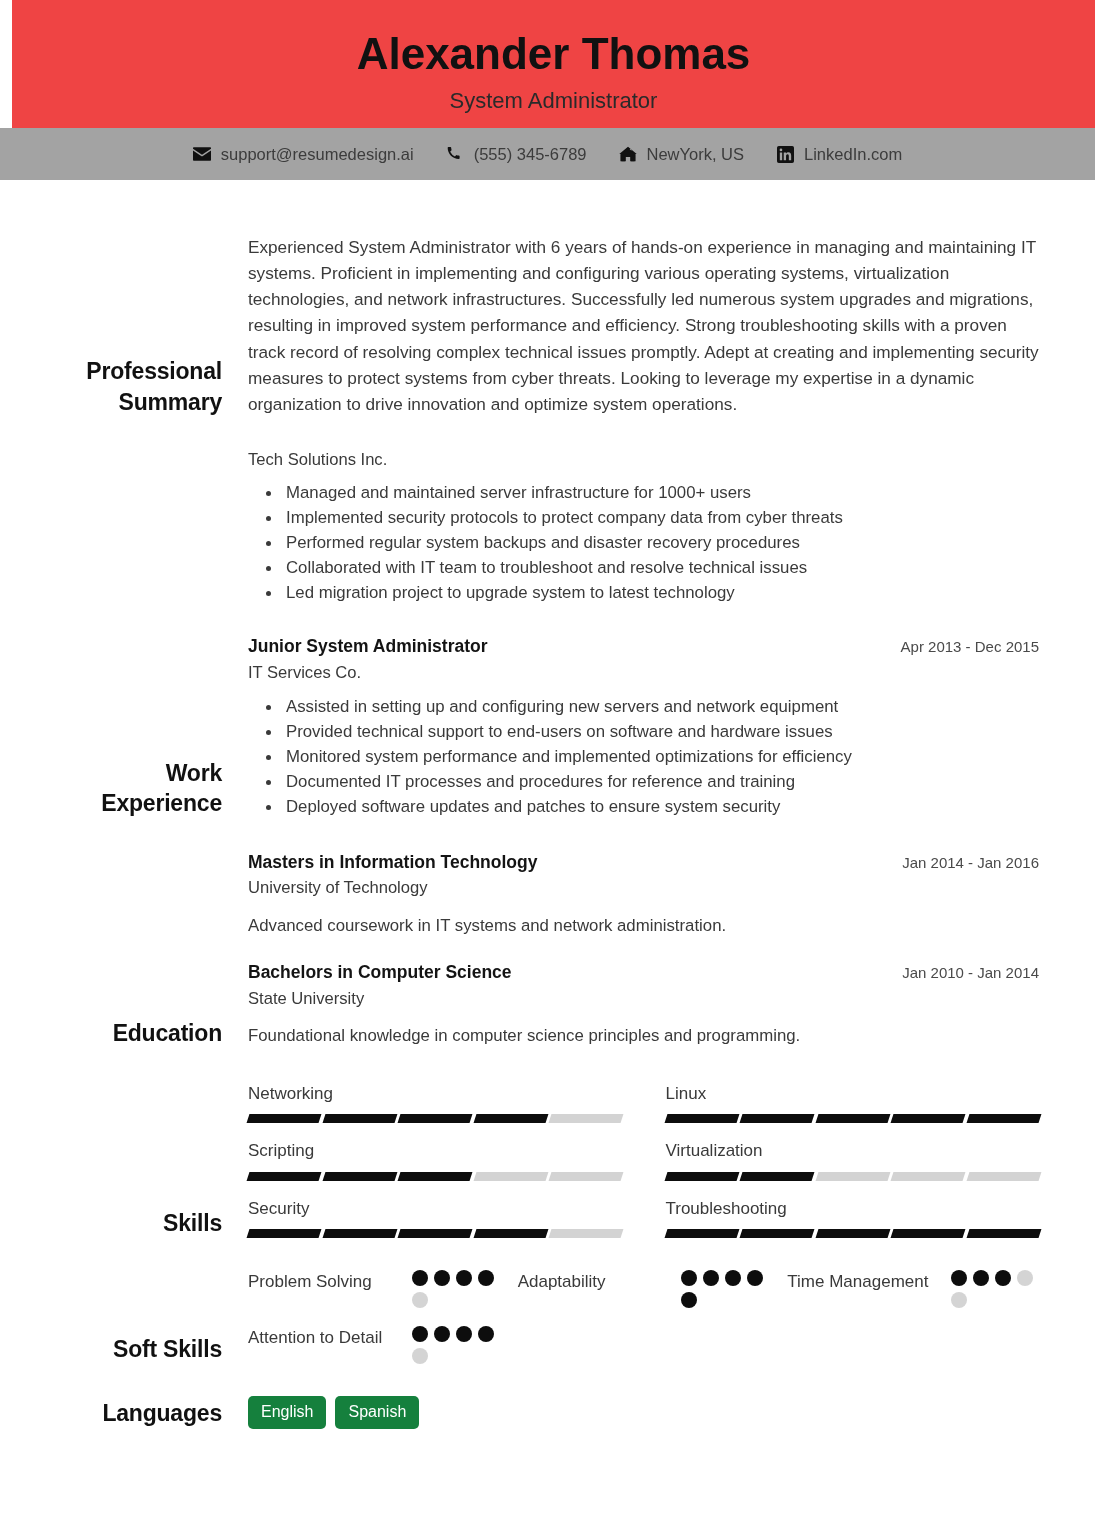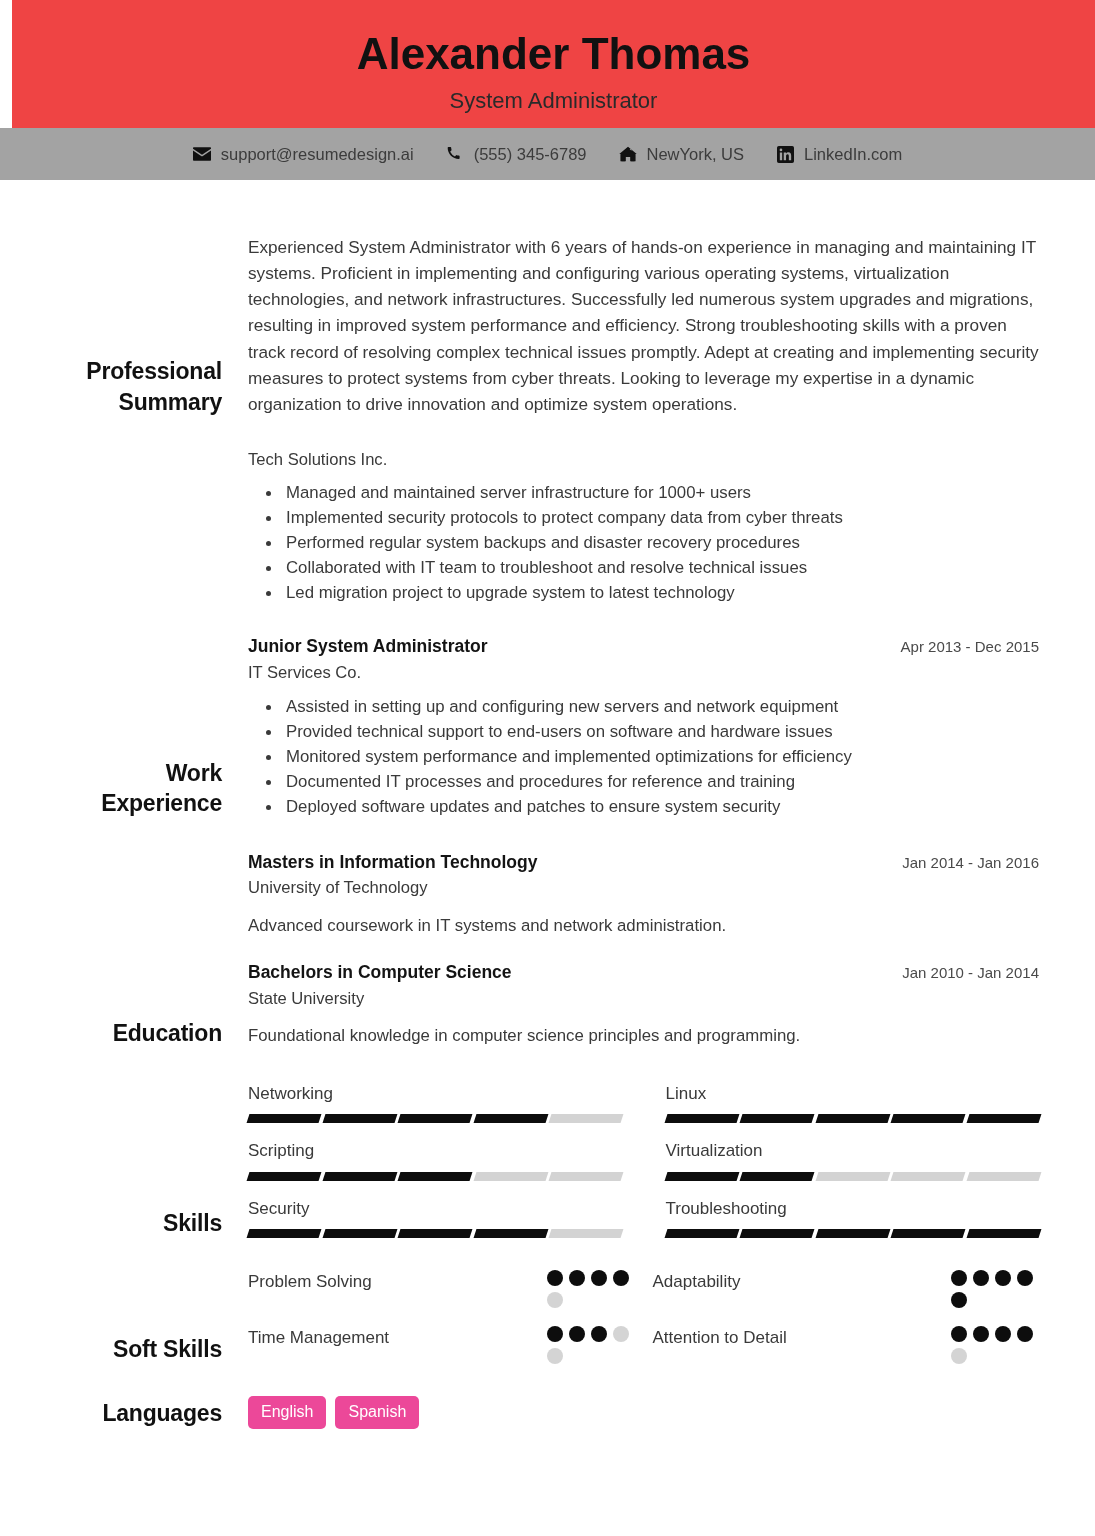"Problem Solving" .soft-grid { grid-template-columns: 1fr 1fr -> 1fr 1fr 1fr }
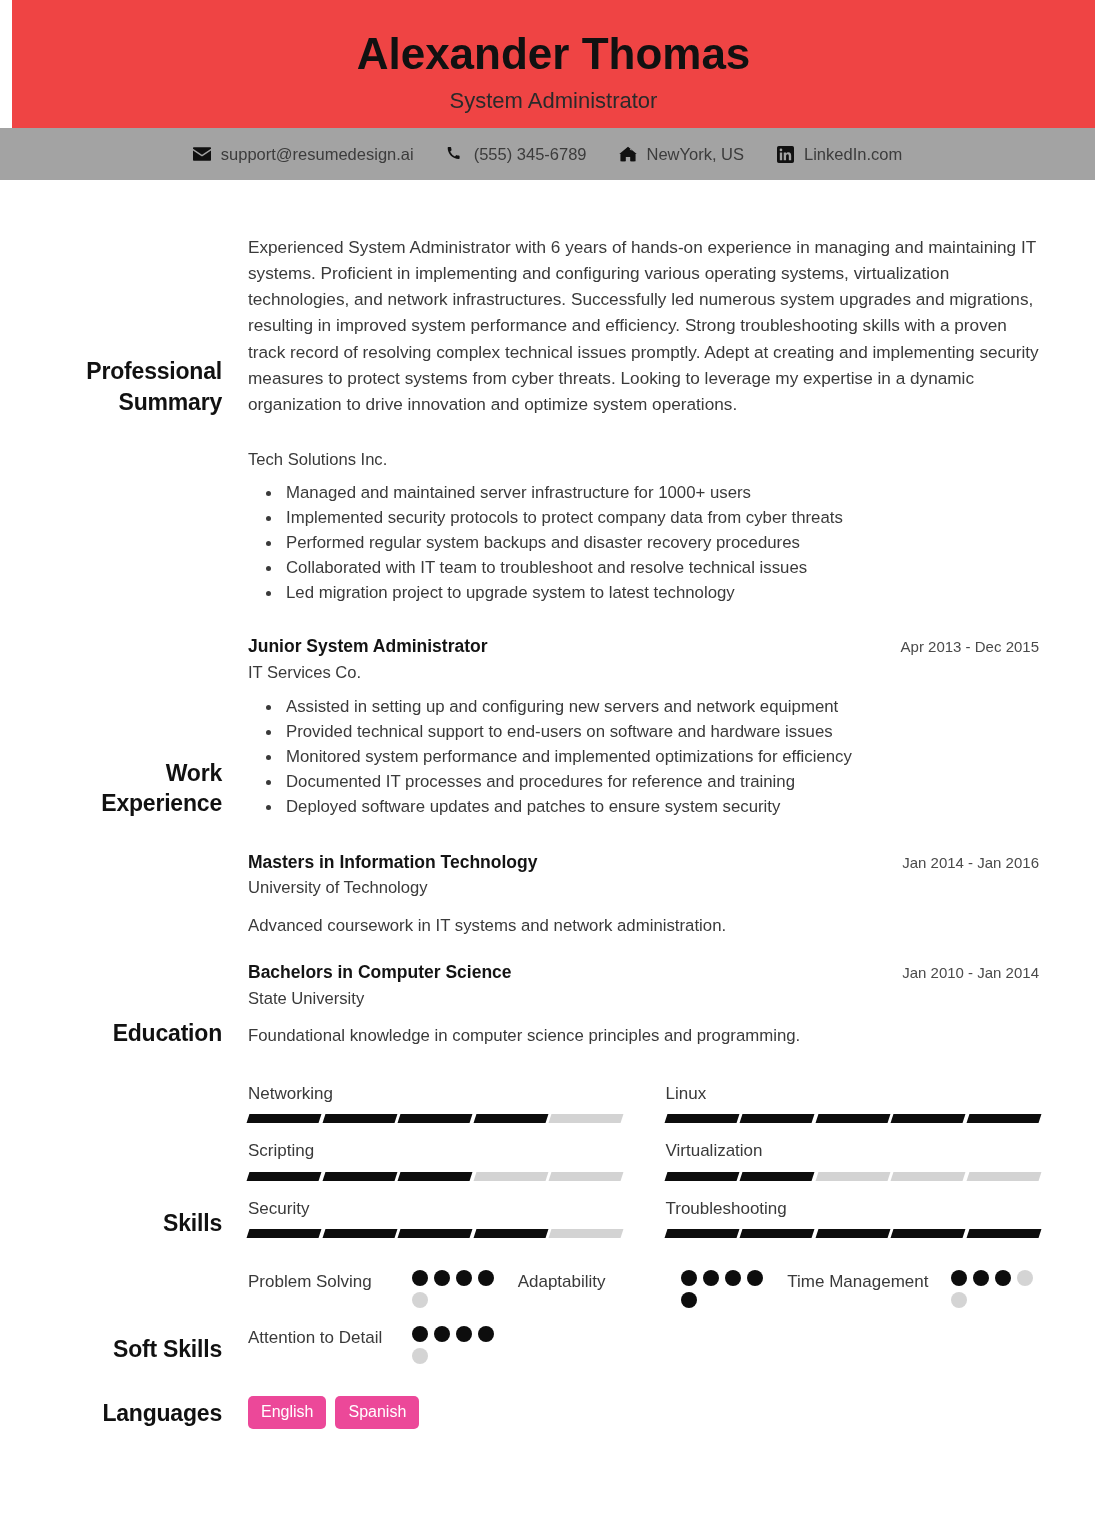"English" .lang-chip { background: #ec4899 -> #15803d }
